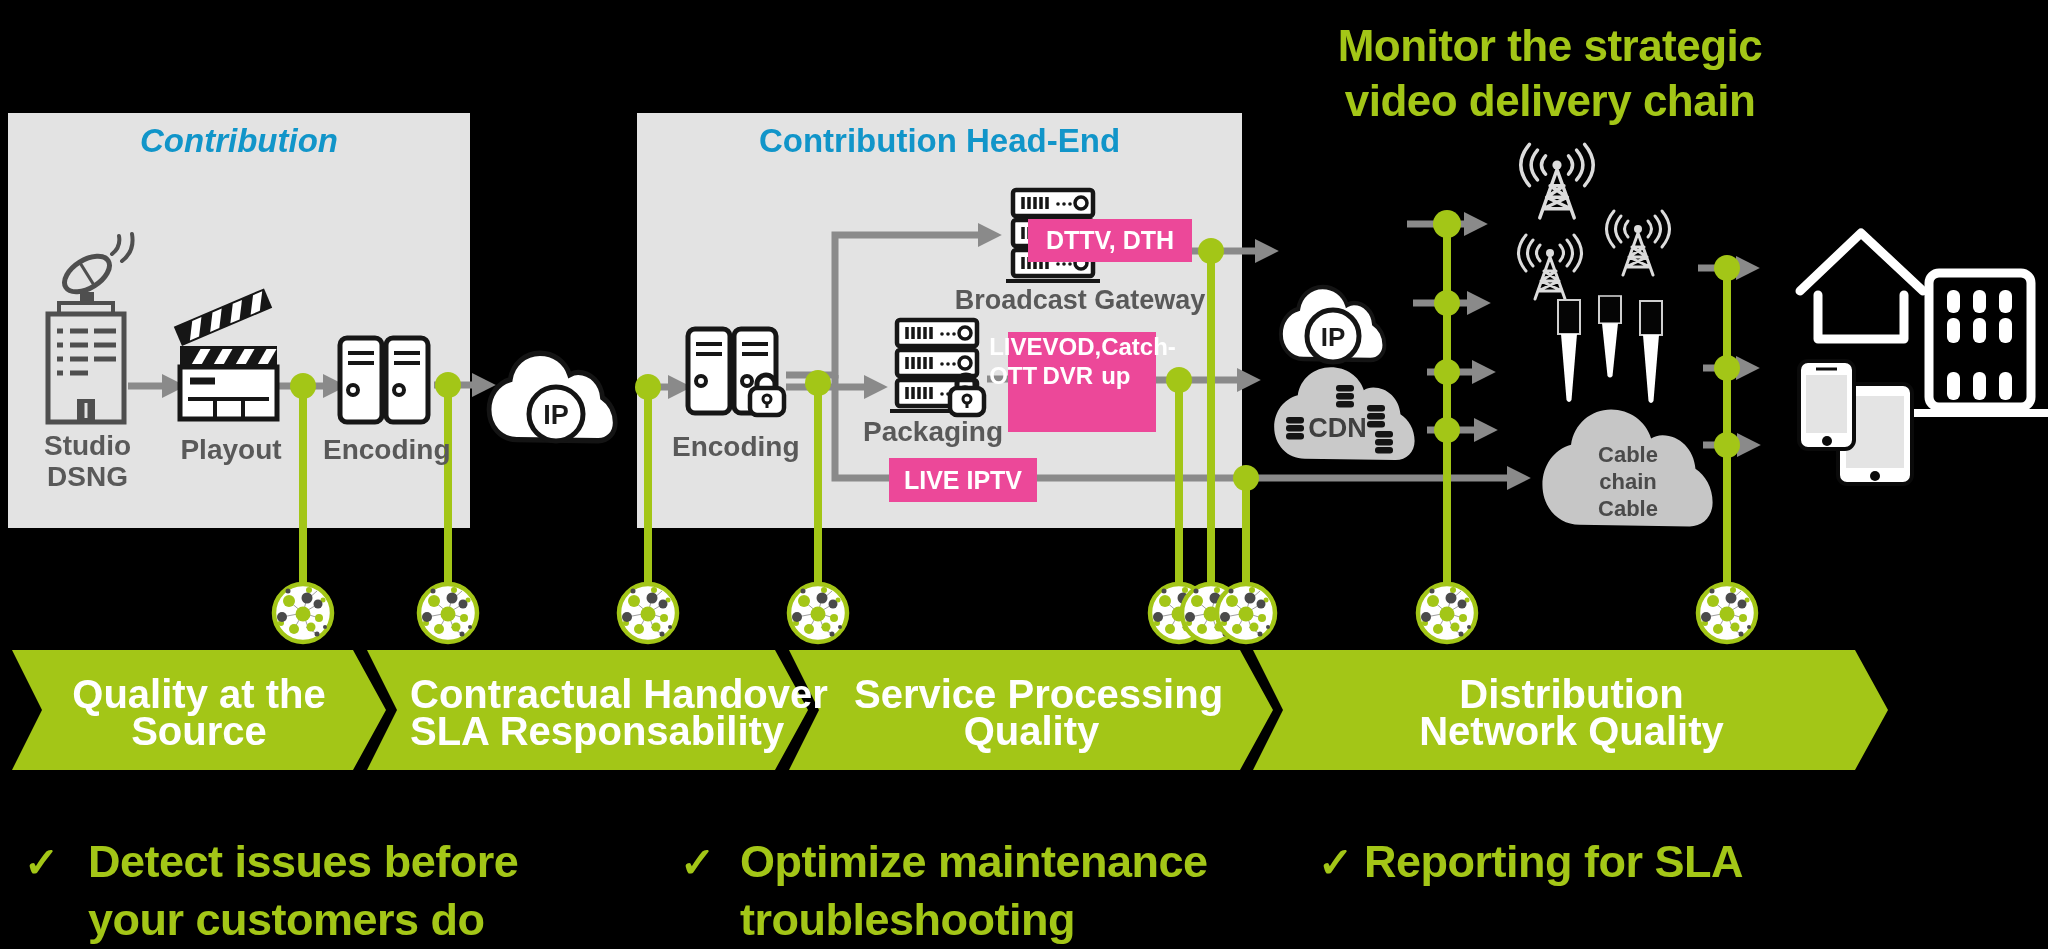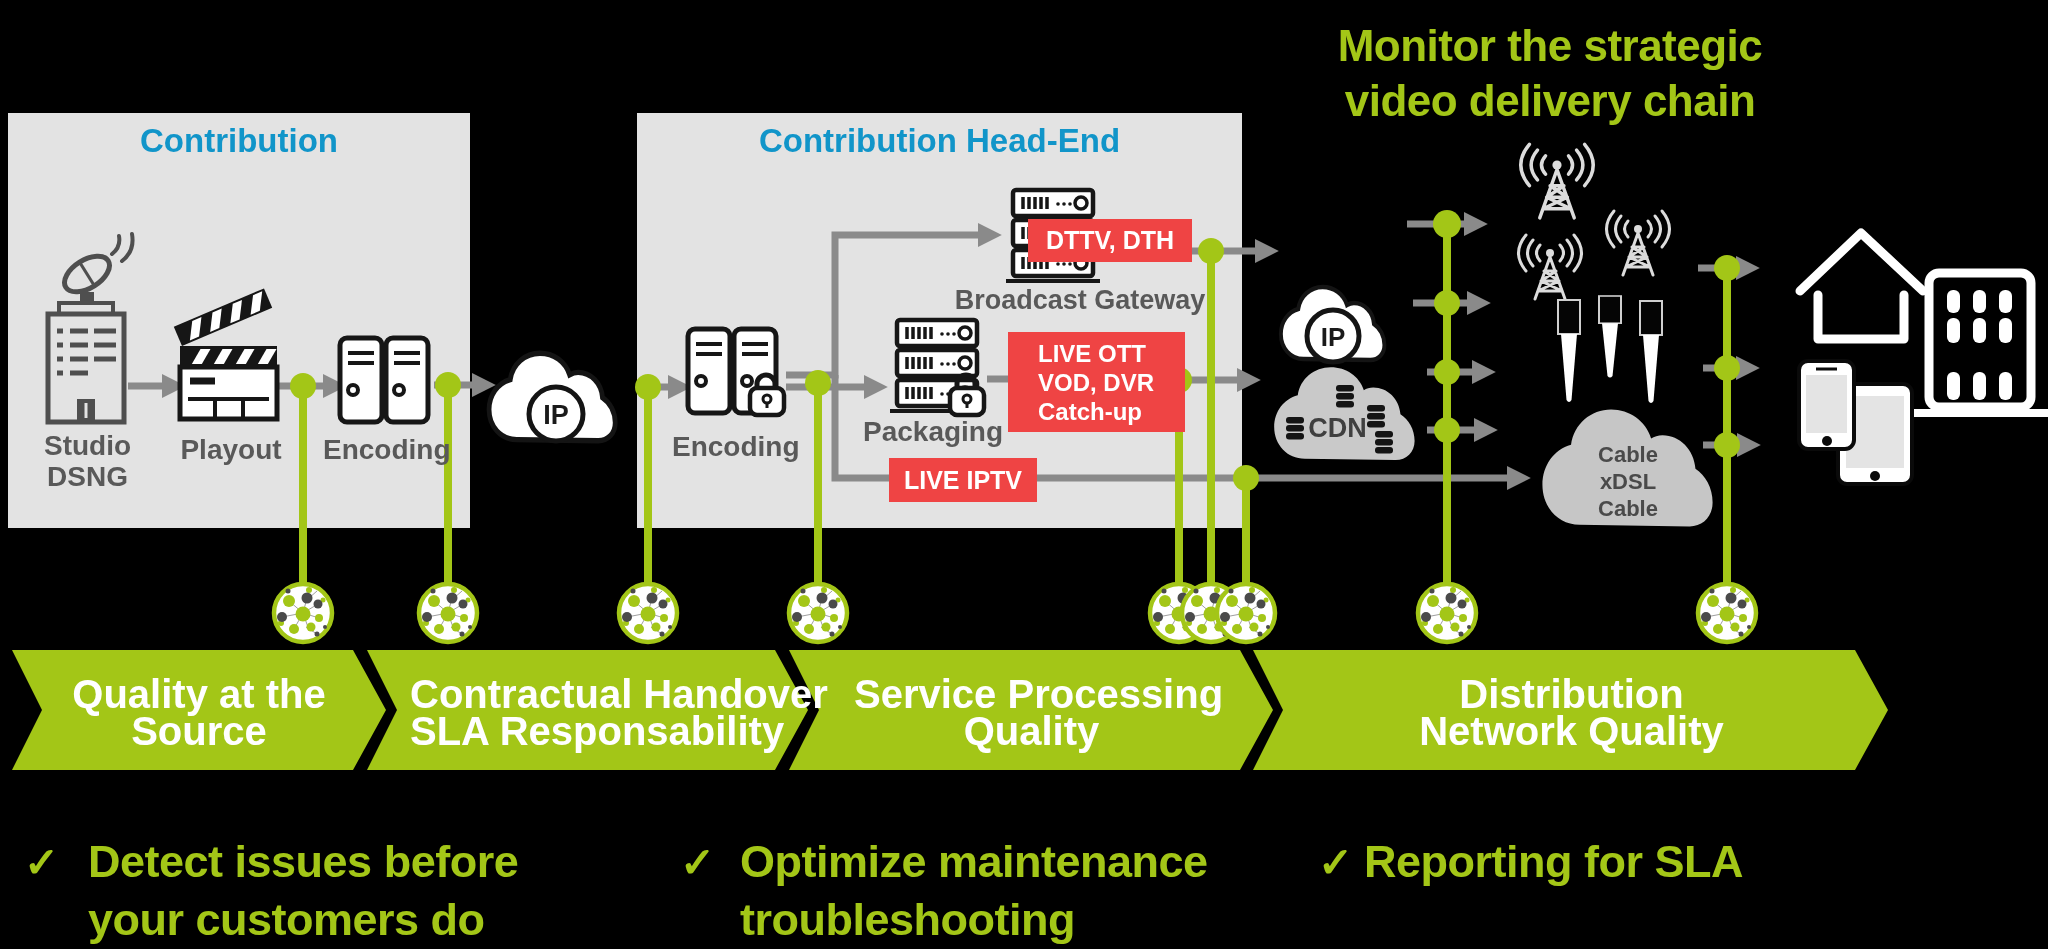"Contribution" div.t { font-style: none -> italic }
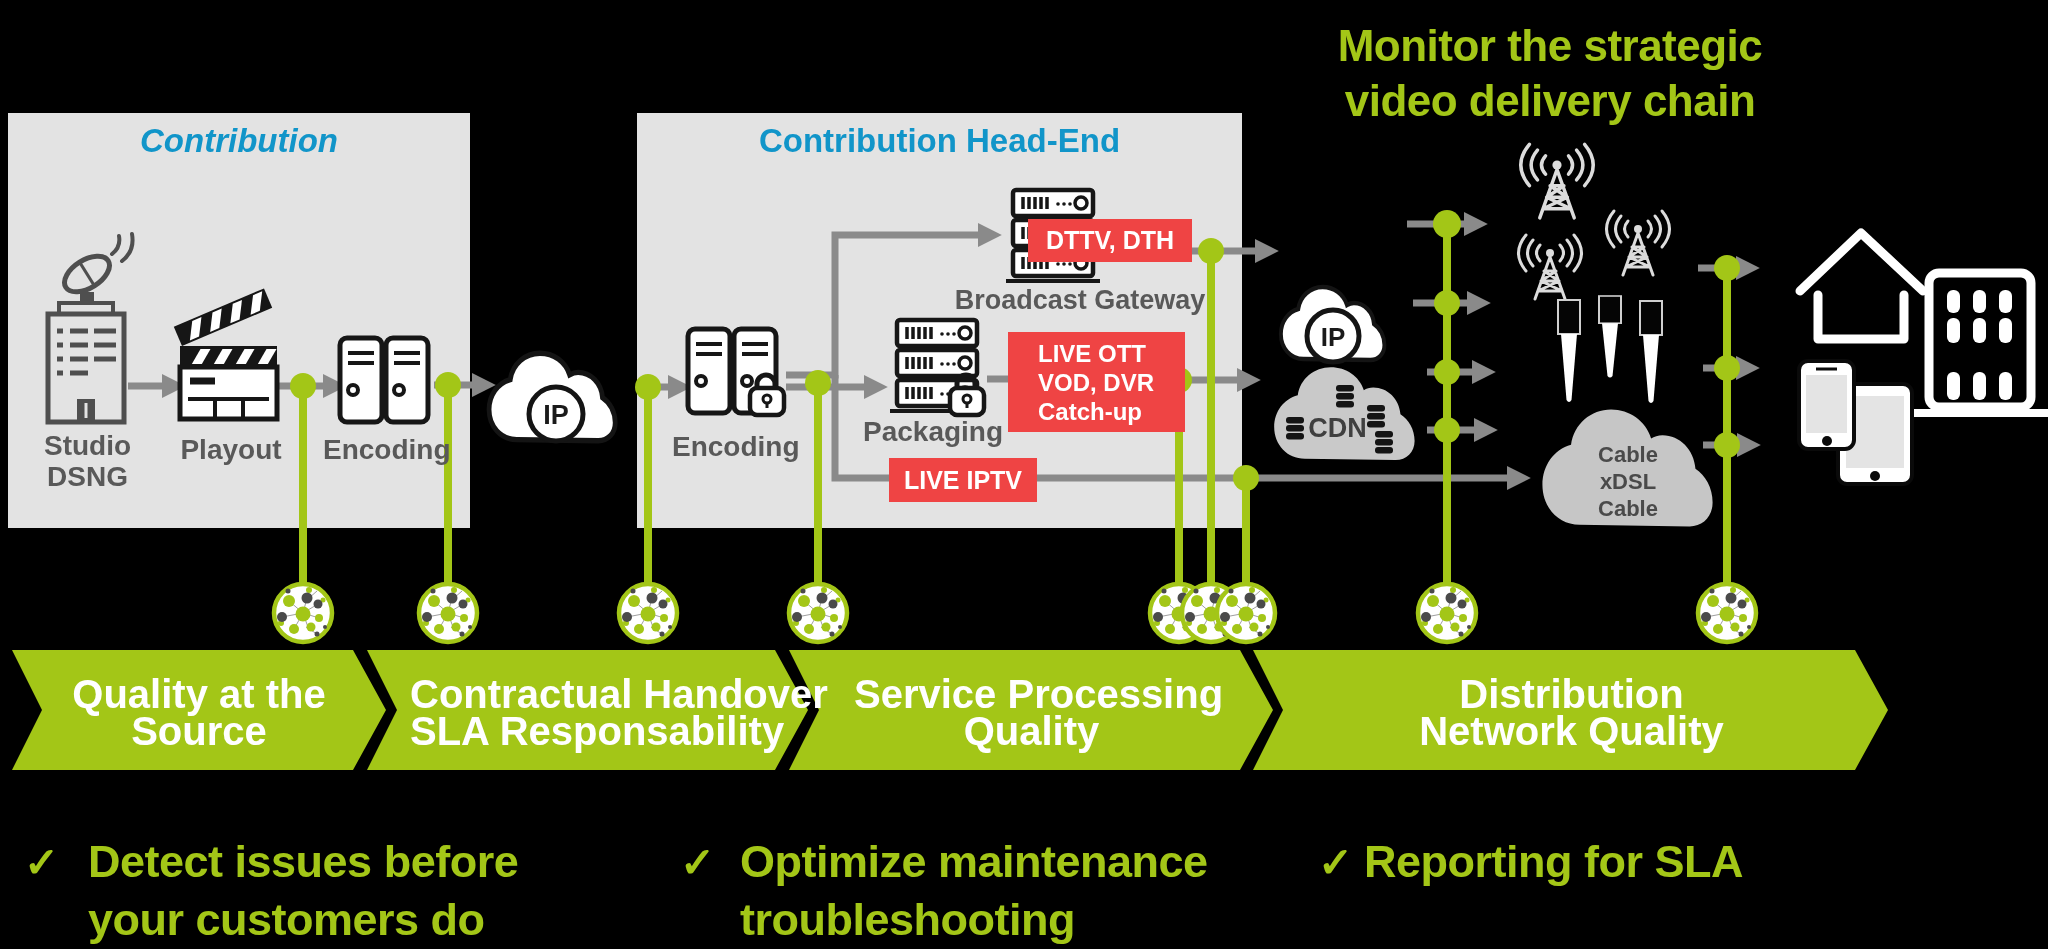"DTTV, DTH" .badge { background: #ef4444 -> #ec4899 }
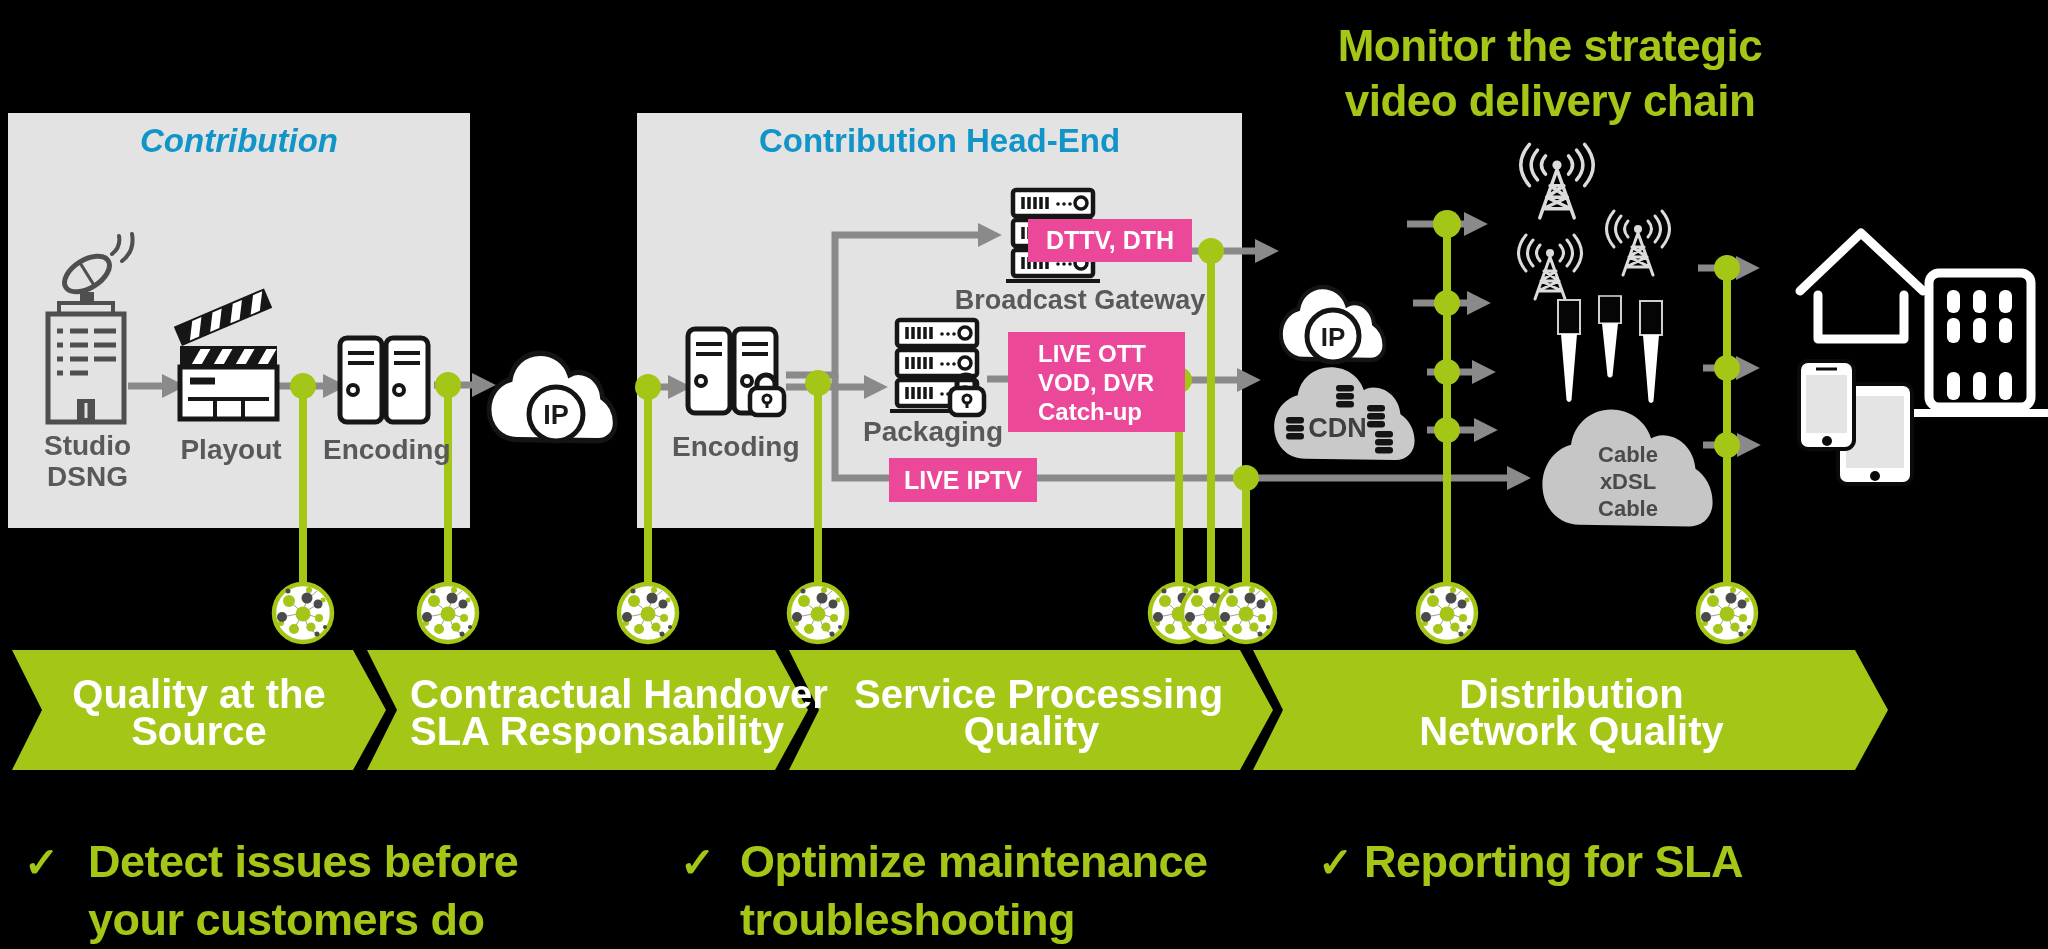"LIVE OTT" .badge-left { flex-direction: column -> row; padding-left: 30px -> 1px }
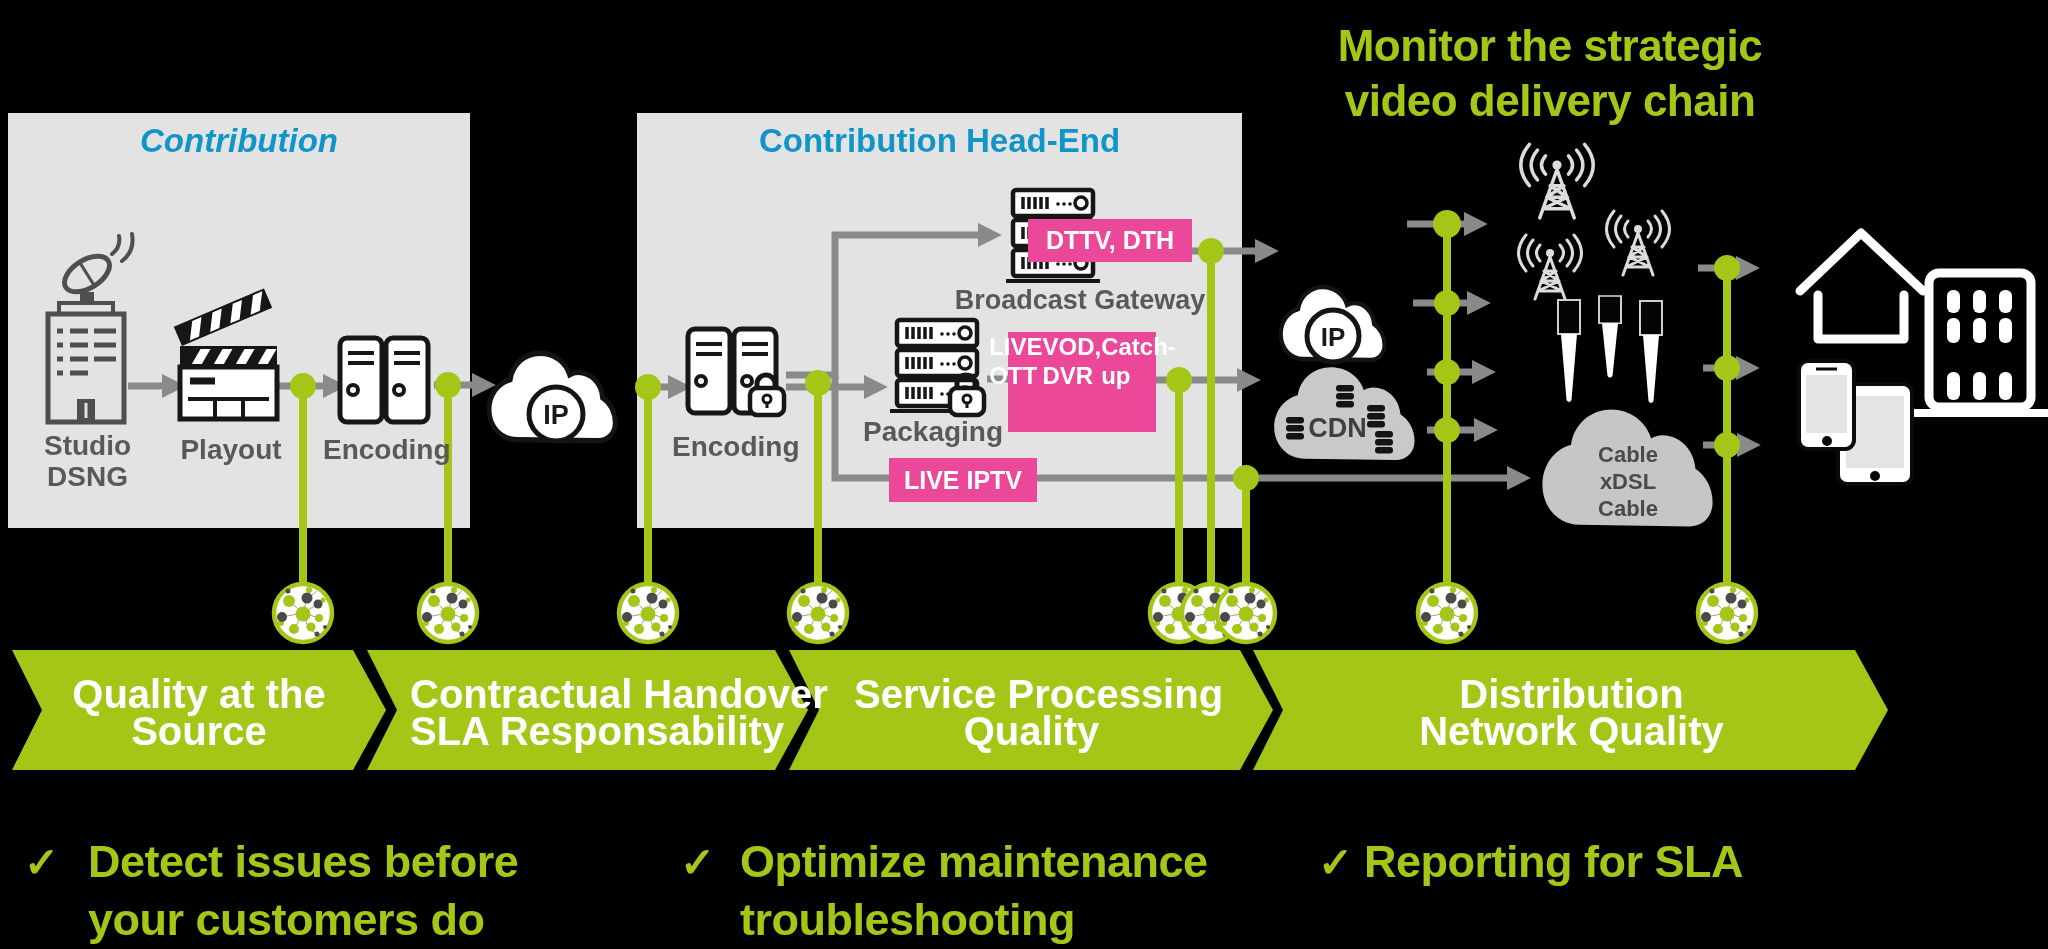"xDSL" div { text: xDSL -> chain }
